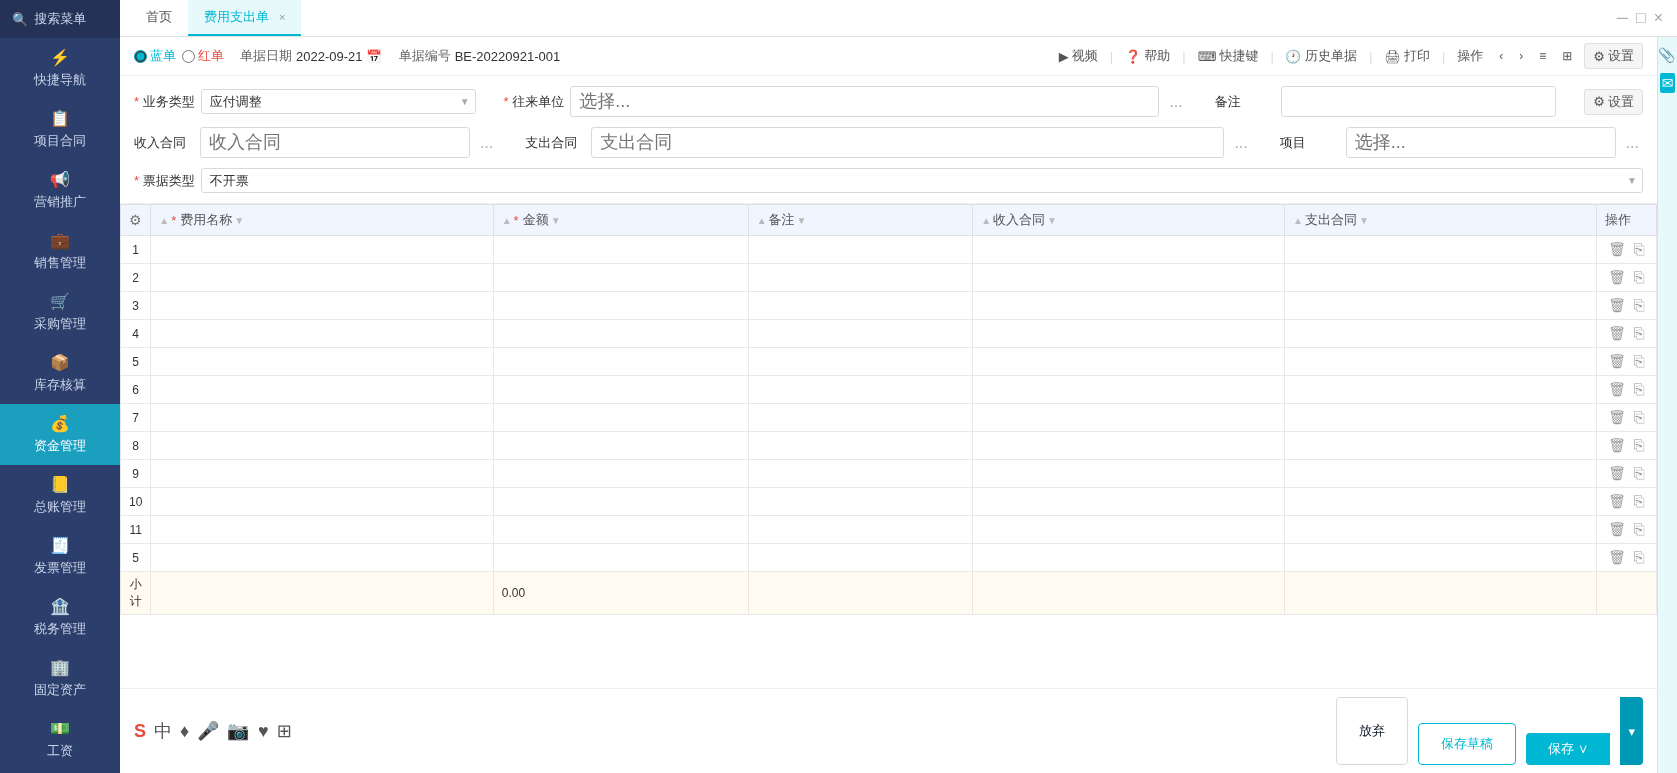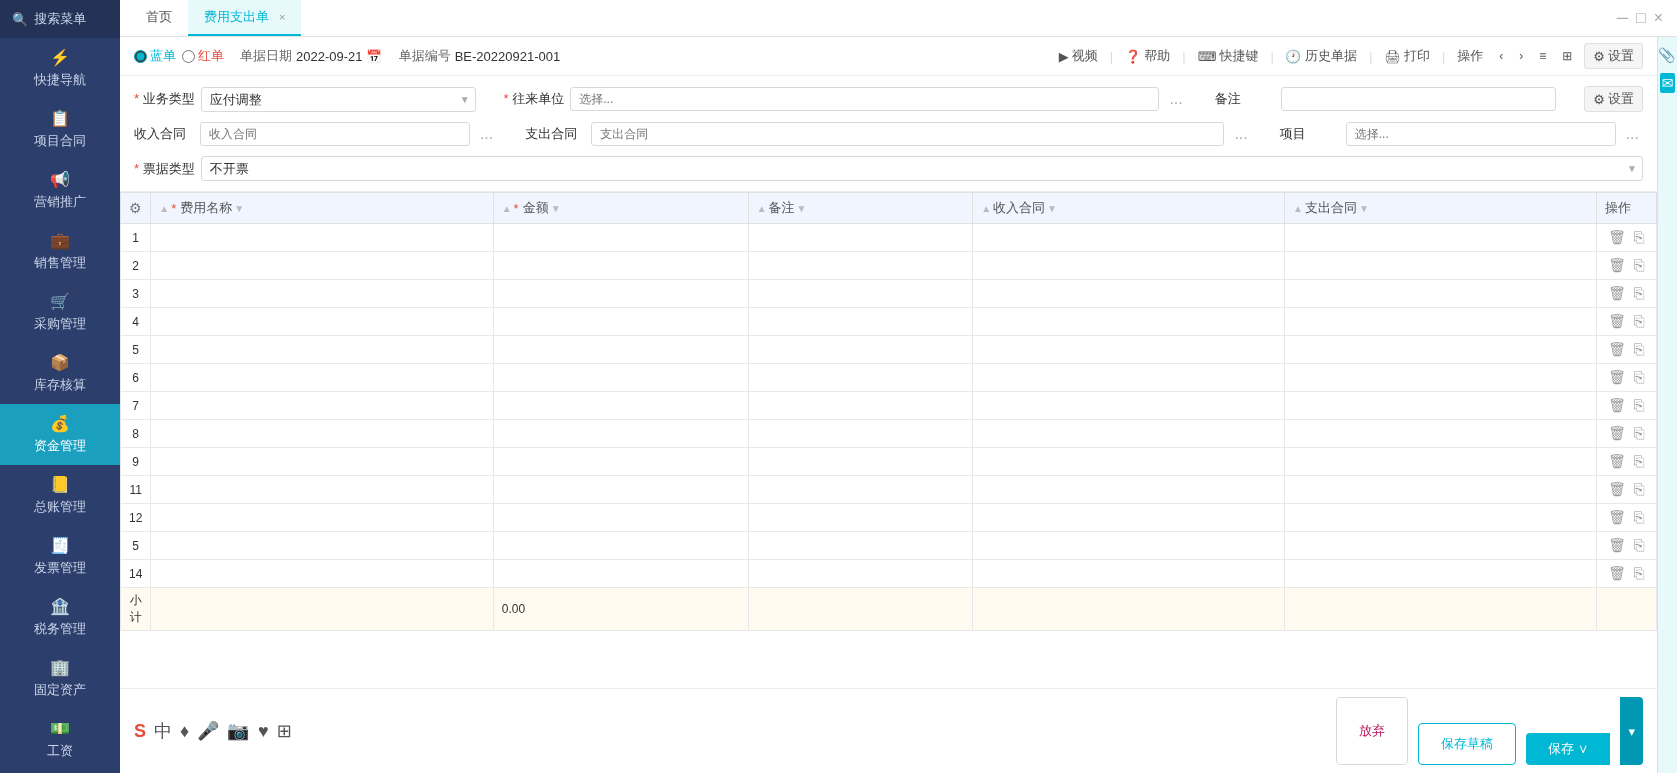"选择..." .form-control { font-size: 12px -> 18px }
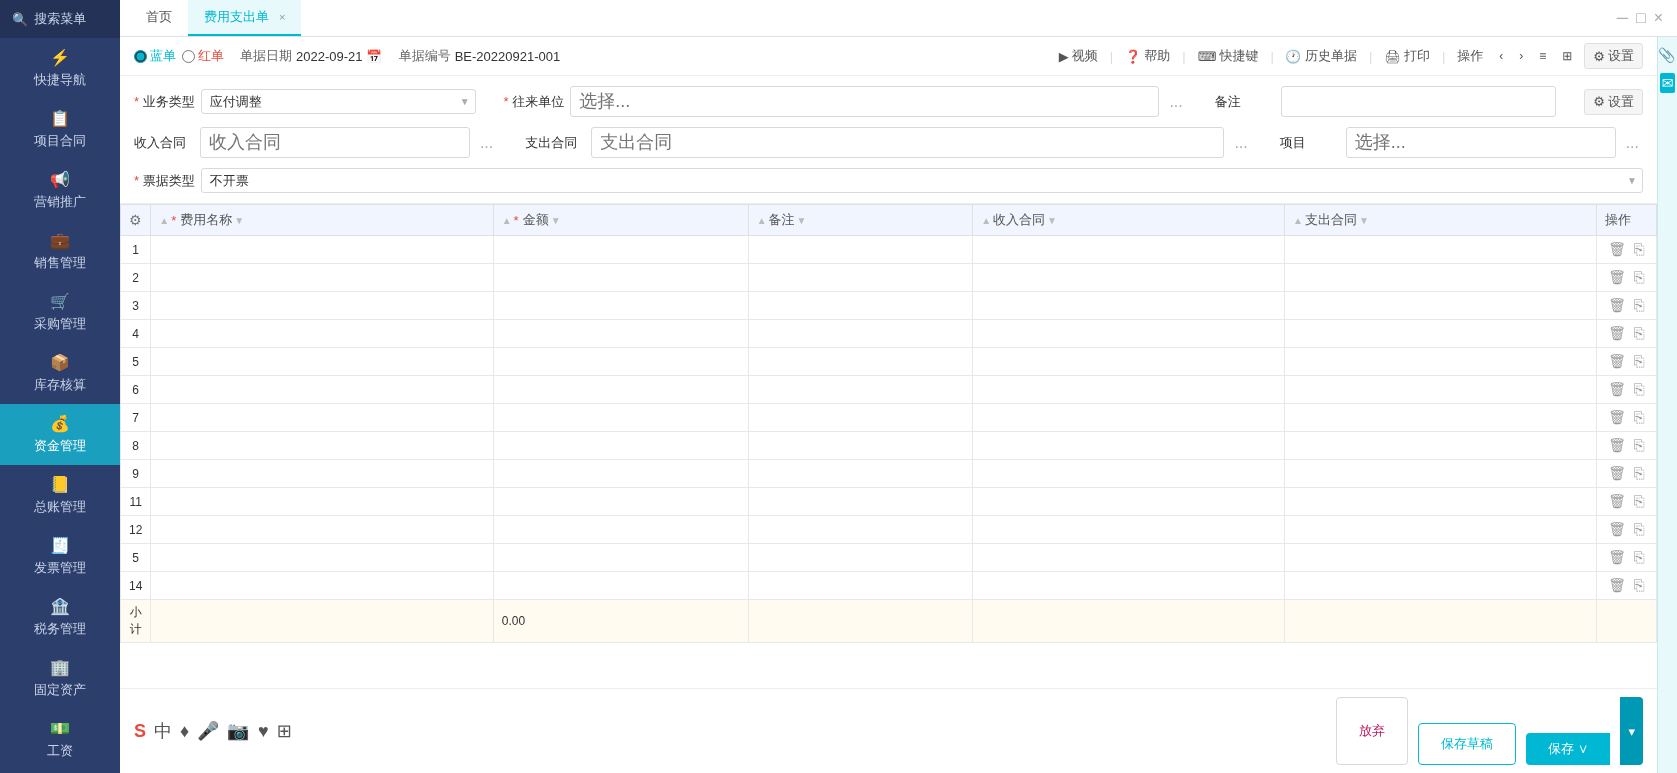"10" tr { html: none -> <tr> <td>10</td> <td></td> <td></td> <td></td> <td></td> <td></td> <td> <span>🗑</span> <span>⎘</span> </td> </tr> }
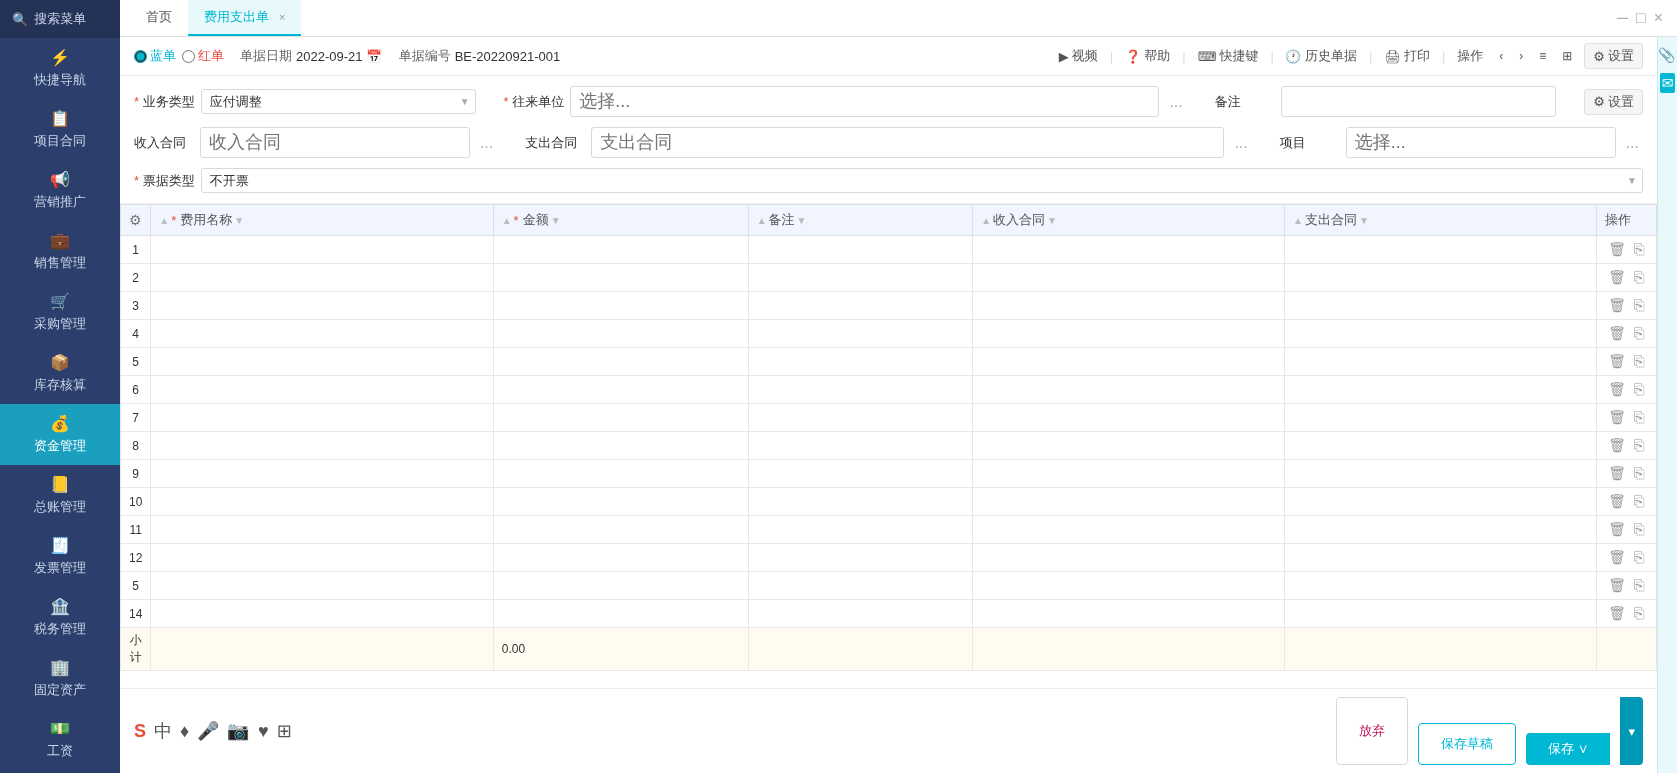"12" tr { html: <tr> <td>12</td> <td></td> <td></td> <td></td> <td></td> <td></td> <td> <span>🗑</span> <span>⎘</span> </td> </tr> -> none }
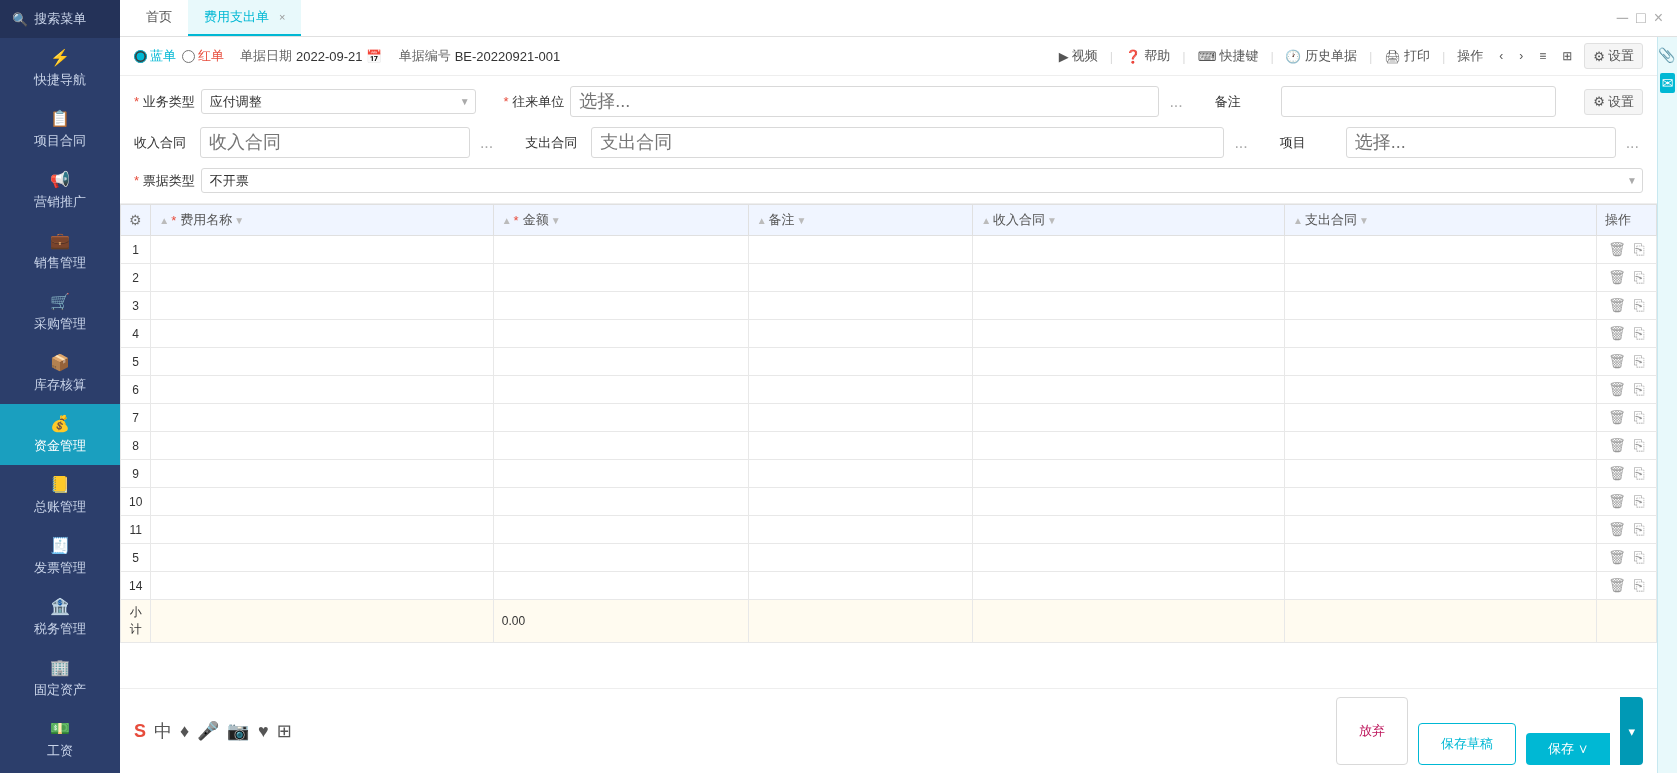"14" tr { html: <tr> <td>14</td> <td></td> <td></td> <td></td> <td></td> <td></td> <td> <span>🗑</span> <span>⎘</span> </td> </tr> -> none }
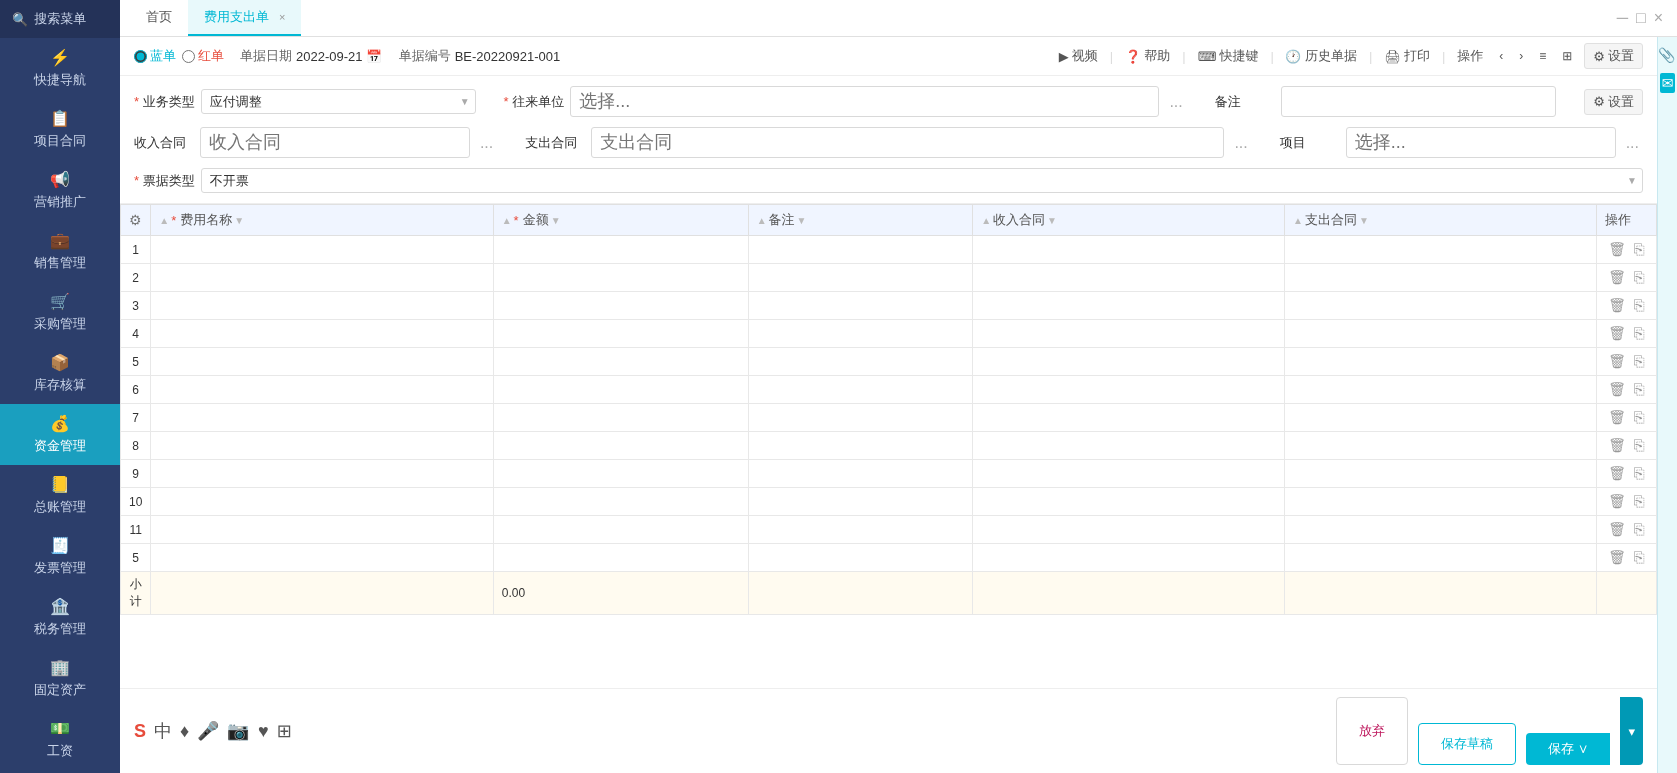"放弃" .btn-abandon { color: #be185d -> #0f172a }
